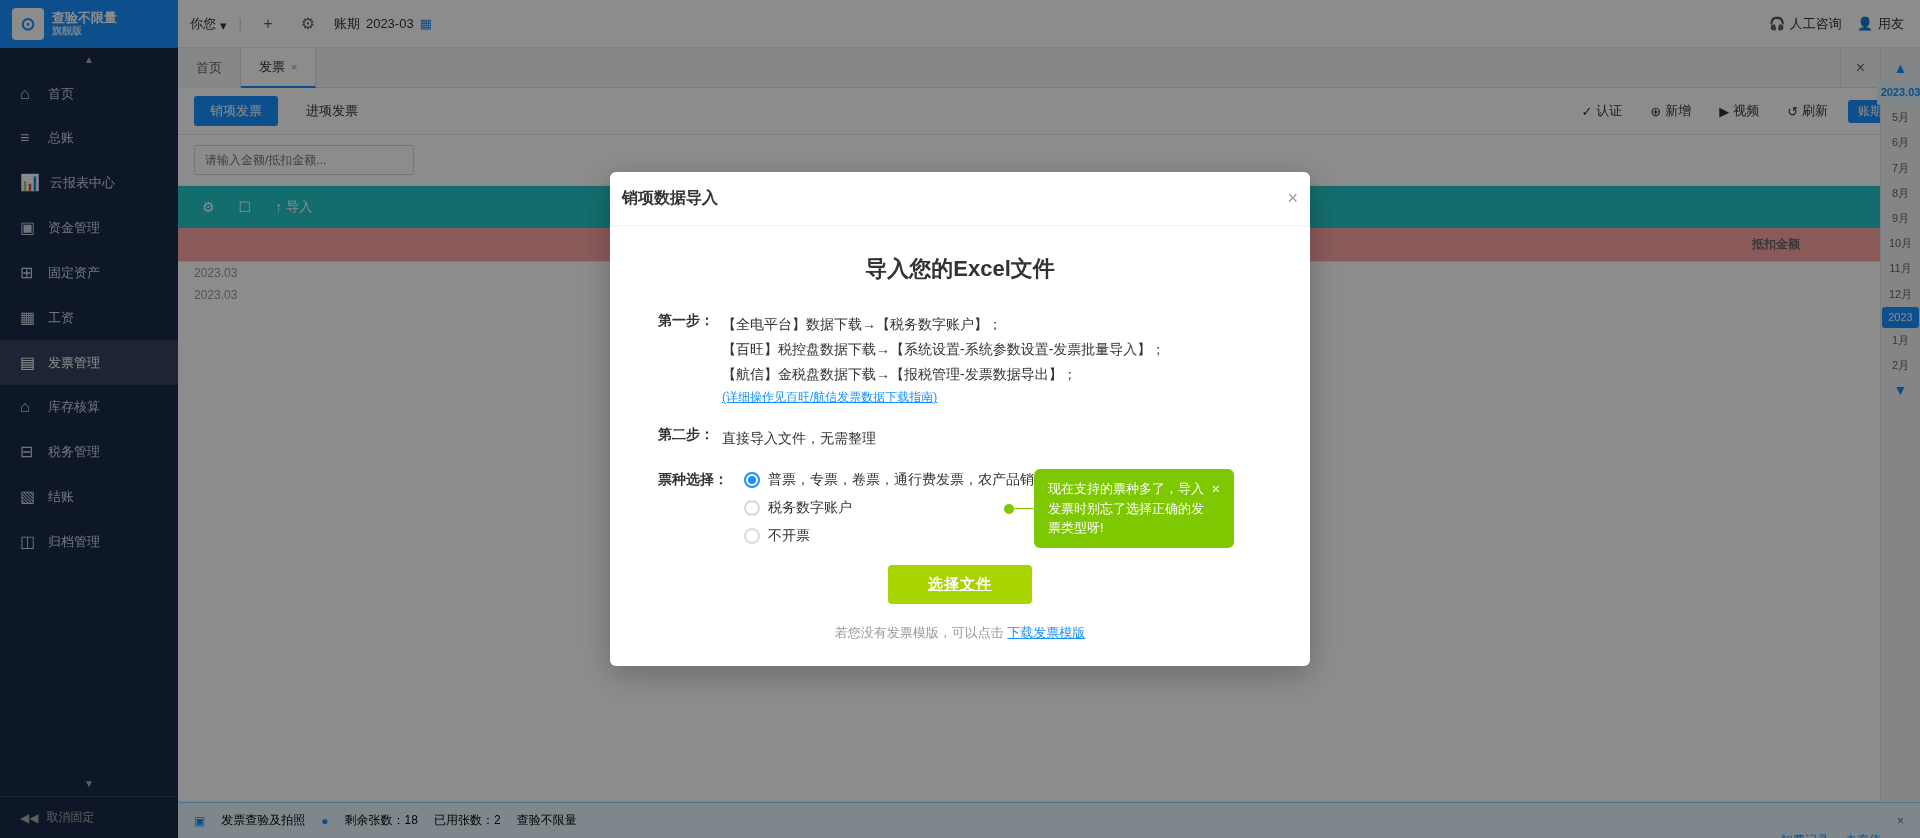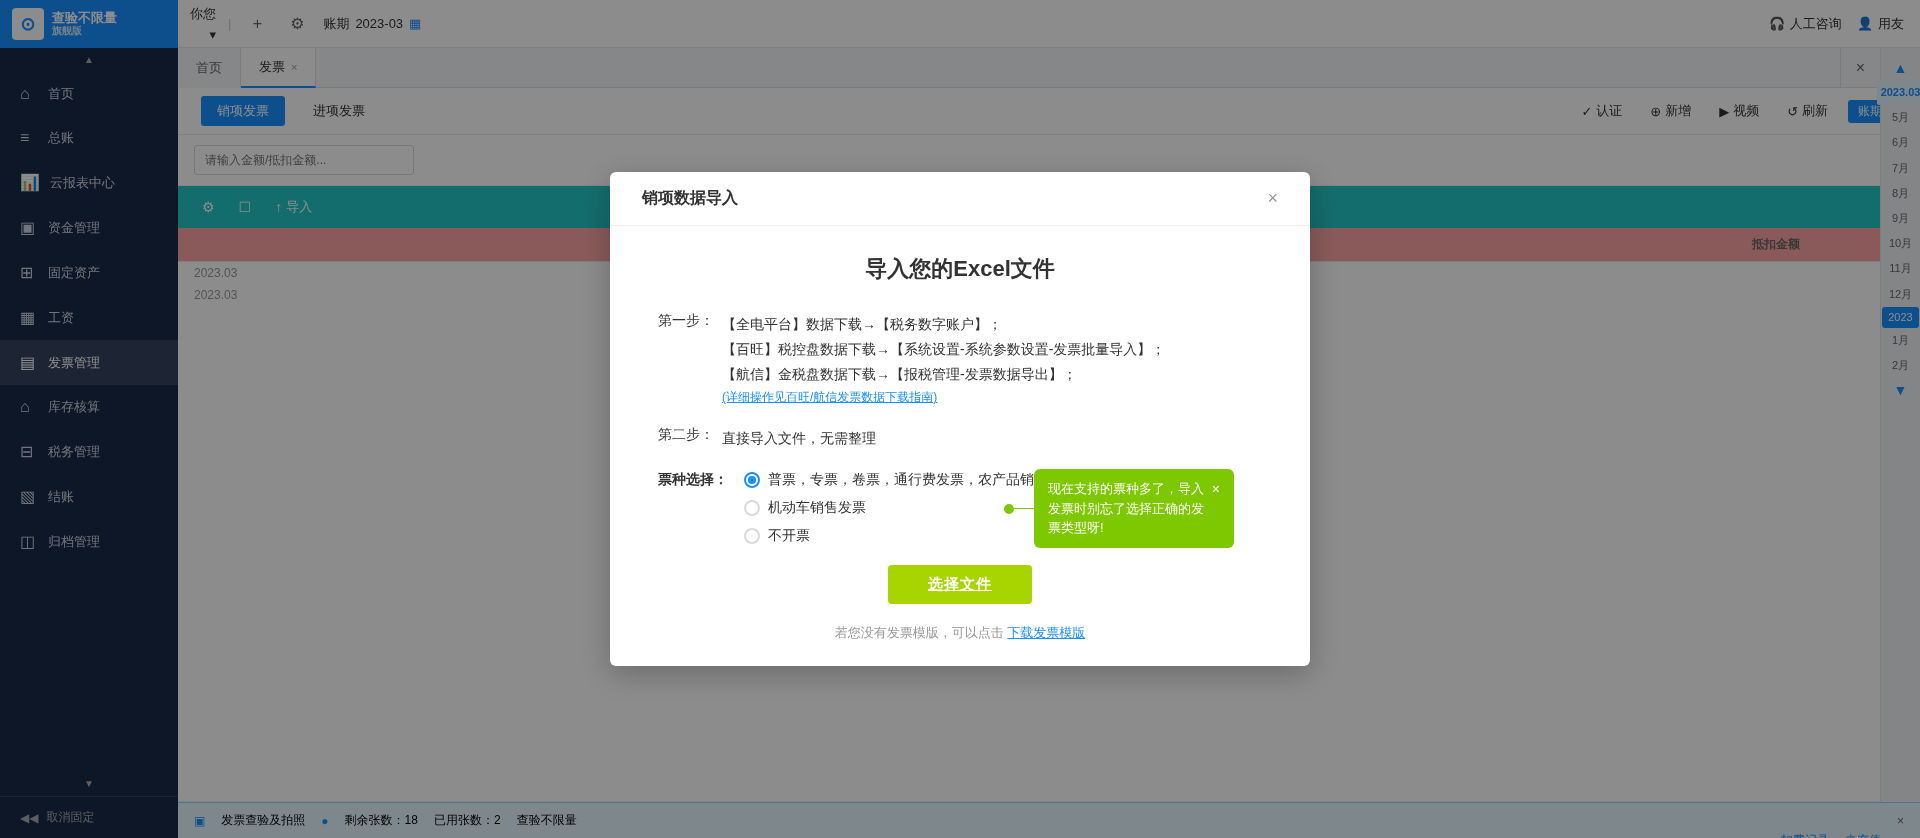"你您" .user-select { flex-direction: column -> none }
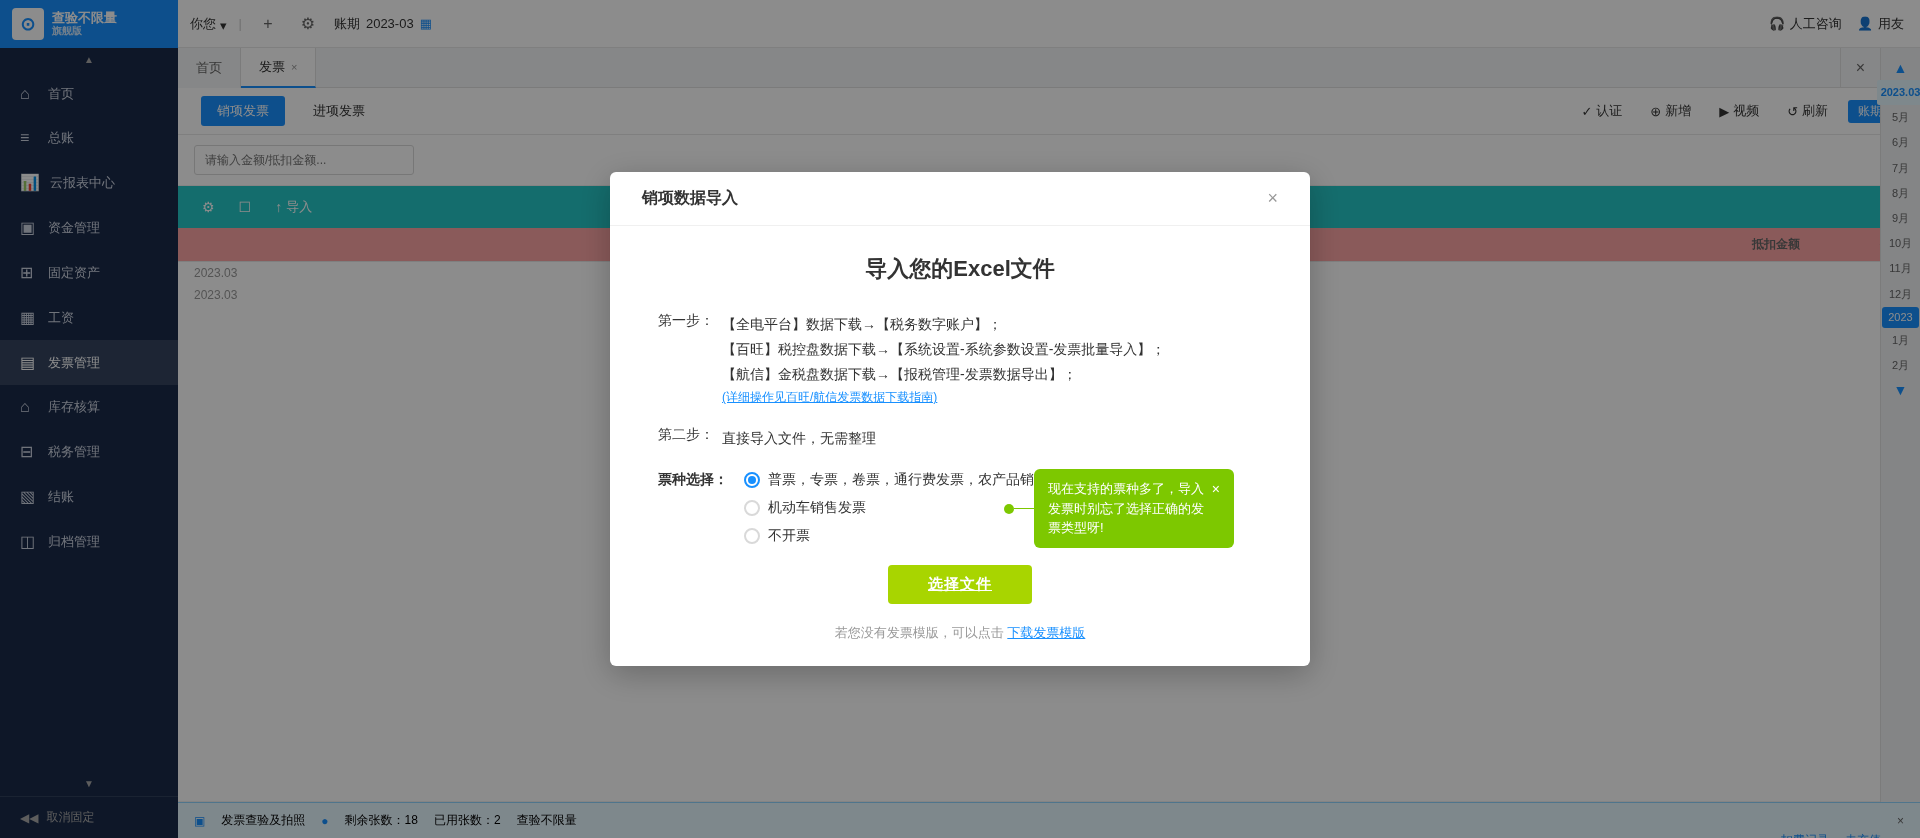"销项发票" .inv-tab.active { margin-left: 7px -> none }
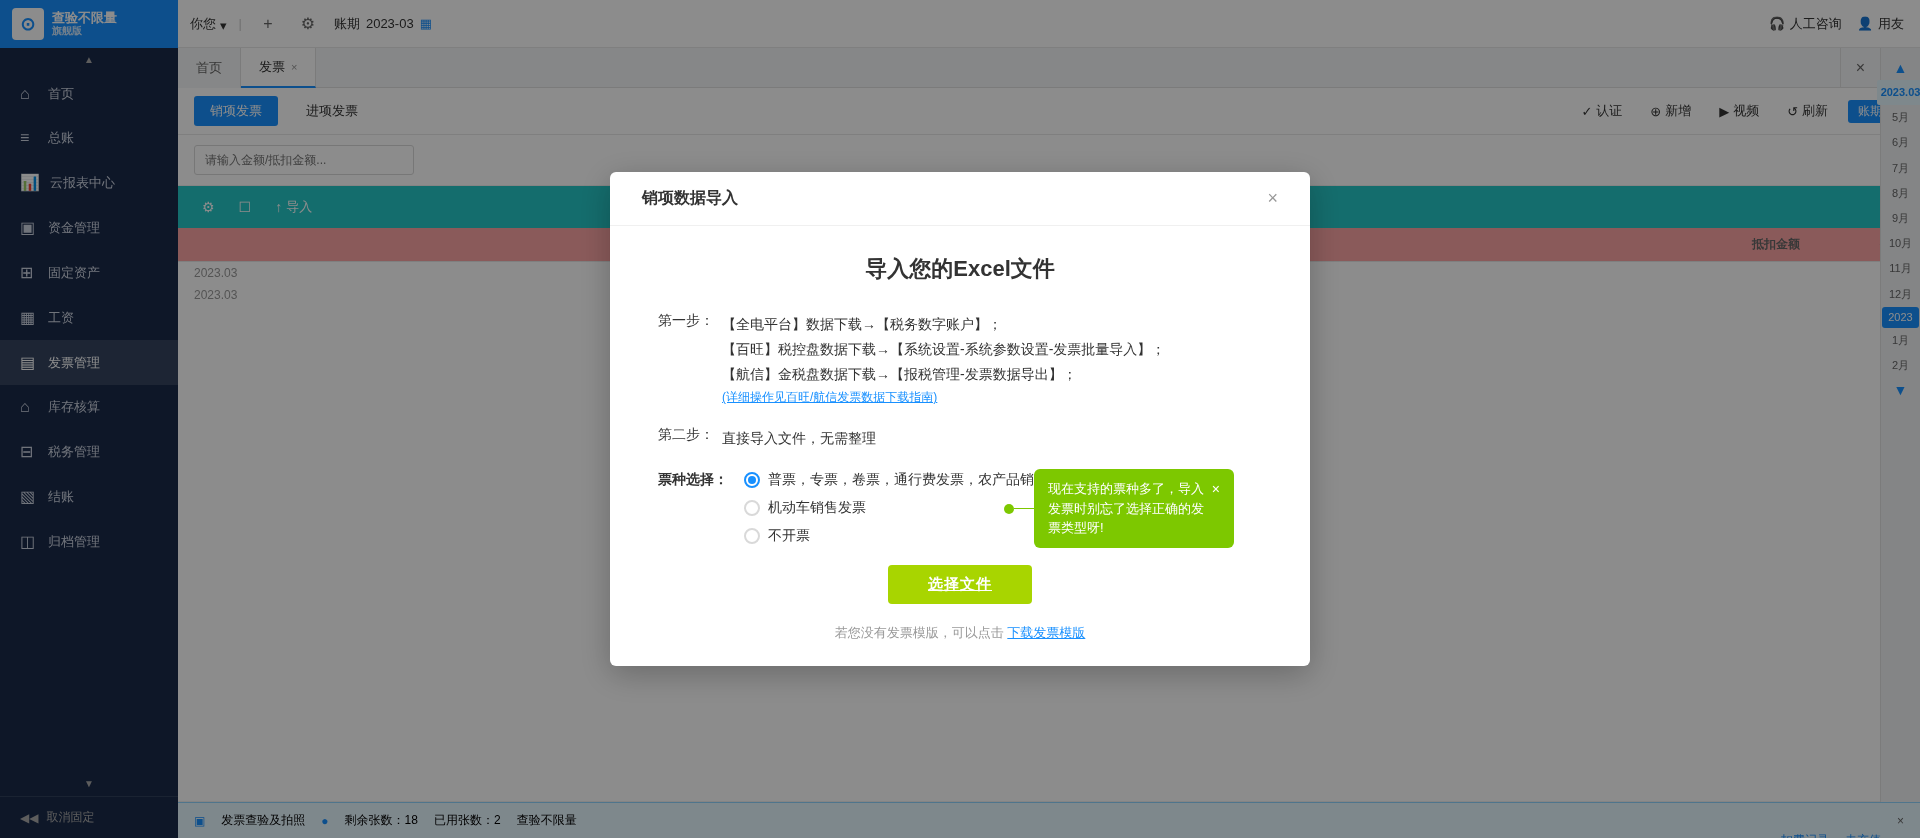"销项数据导入" .modal-header { padding: 16px 32px -> 16px 12px }
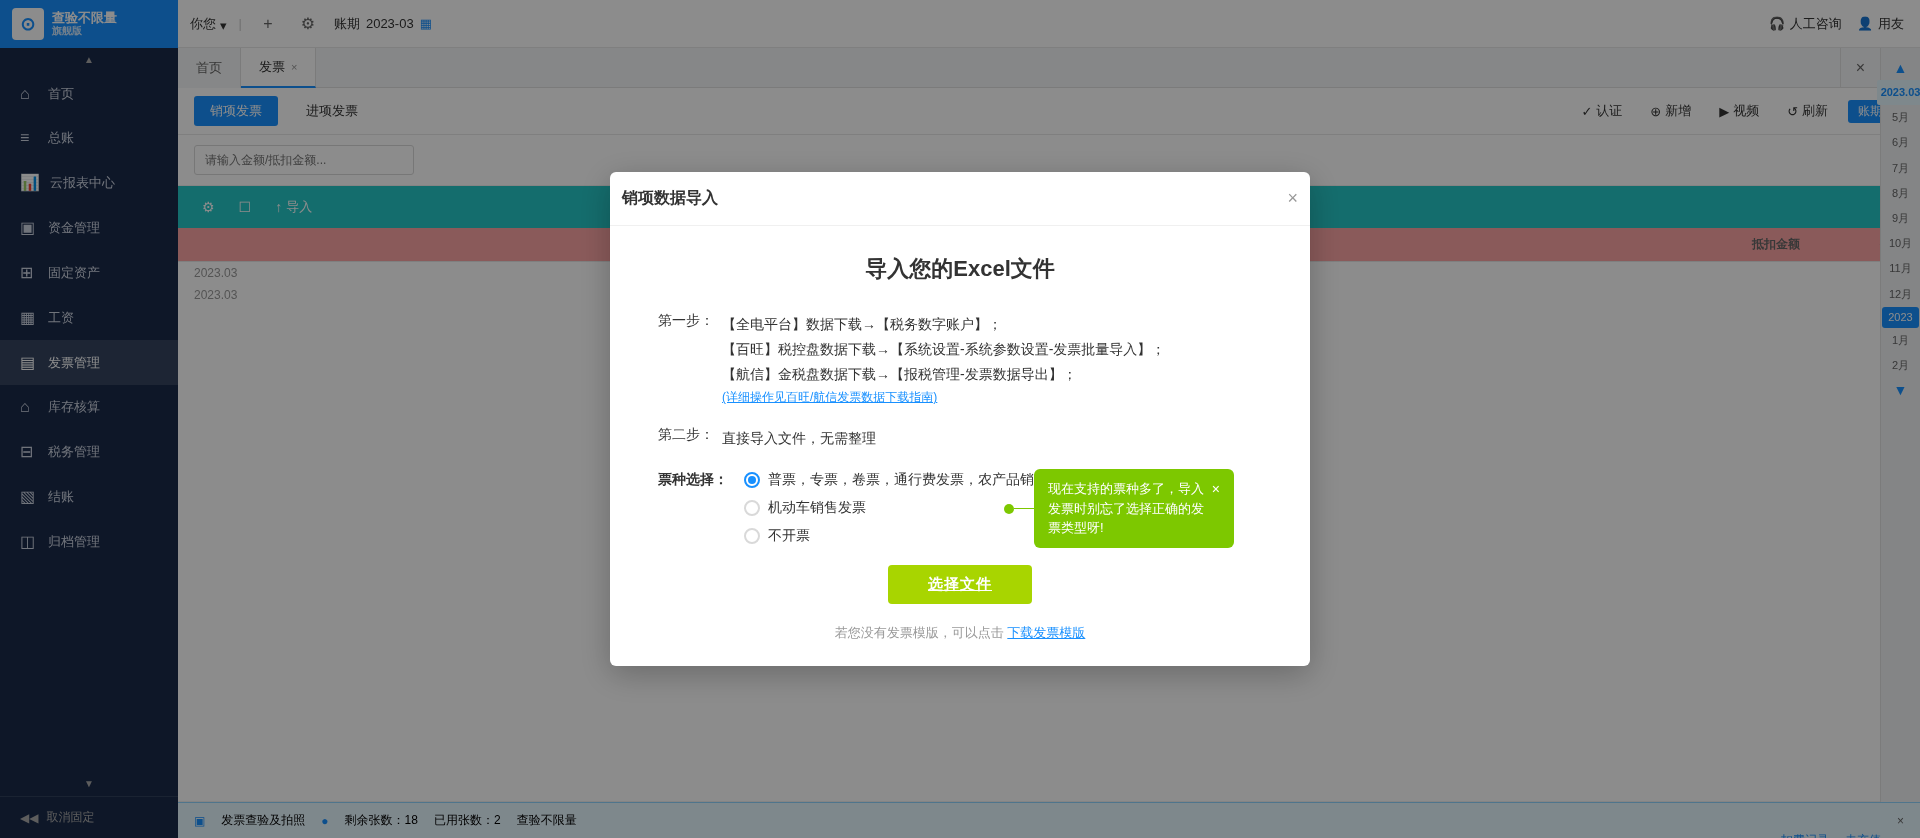"第一步：" .step-label { font-weight: 400 -> 700 }
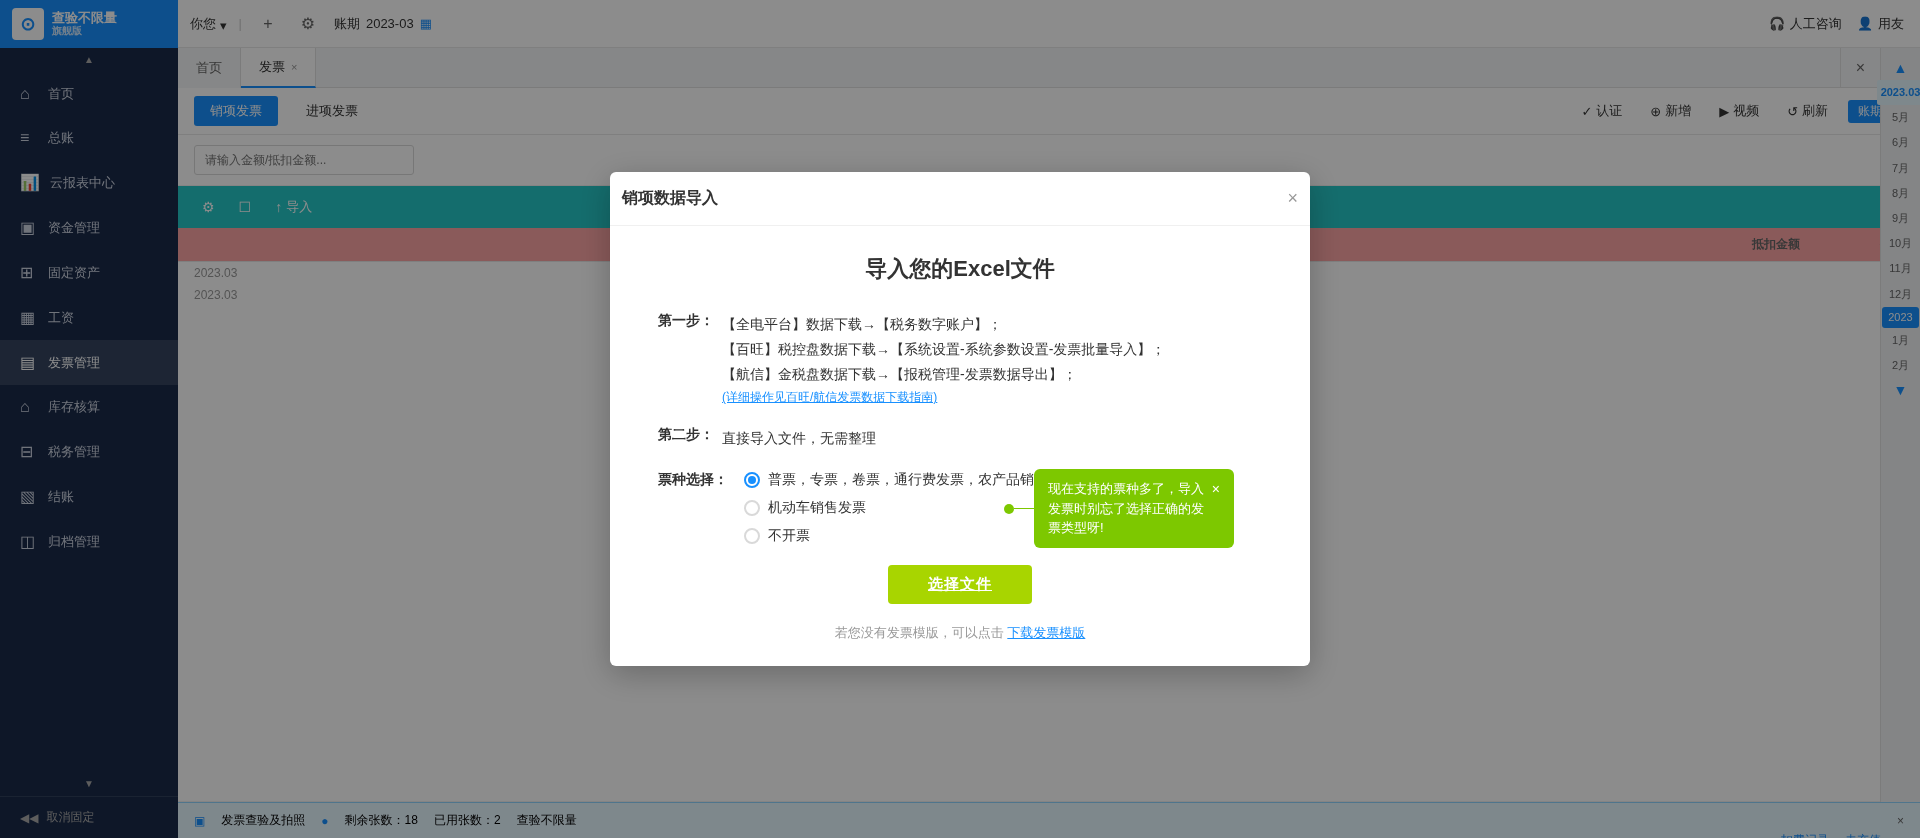"机动车销售发票" span { text: 机动车销售发票 -> 税务数字账户 }
